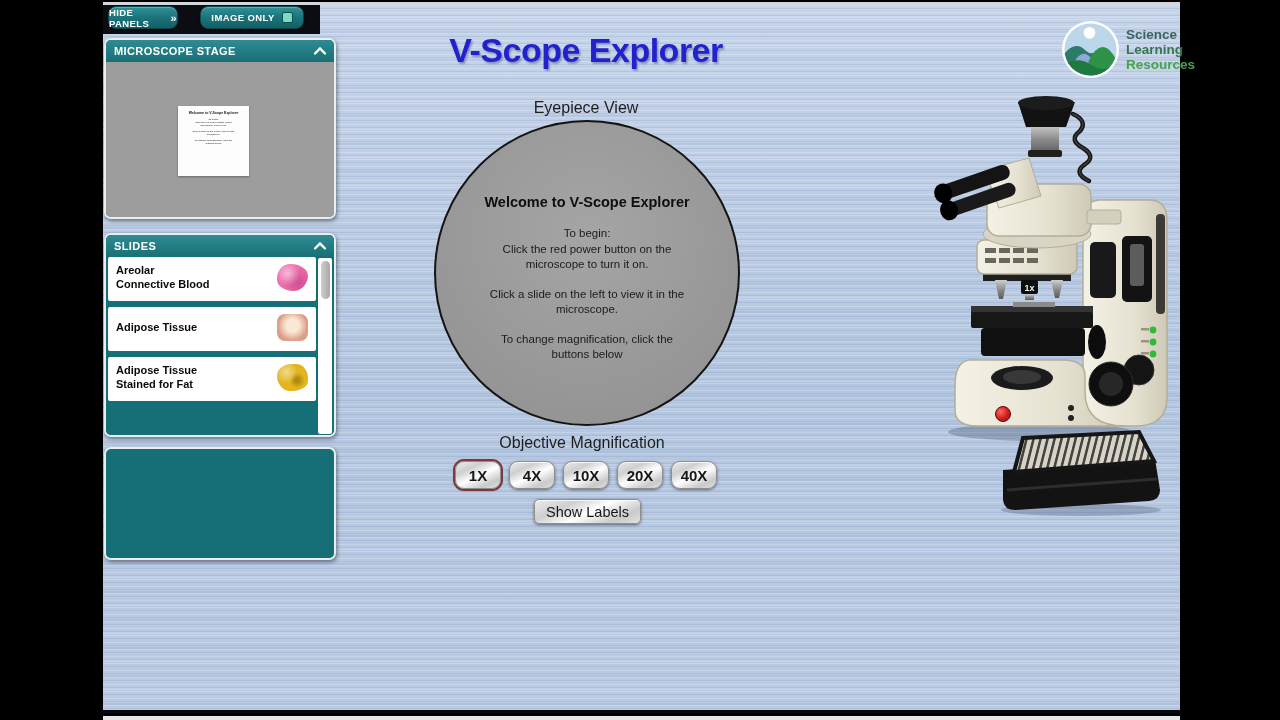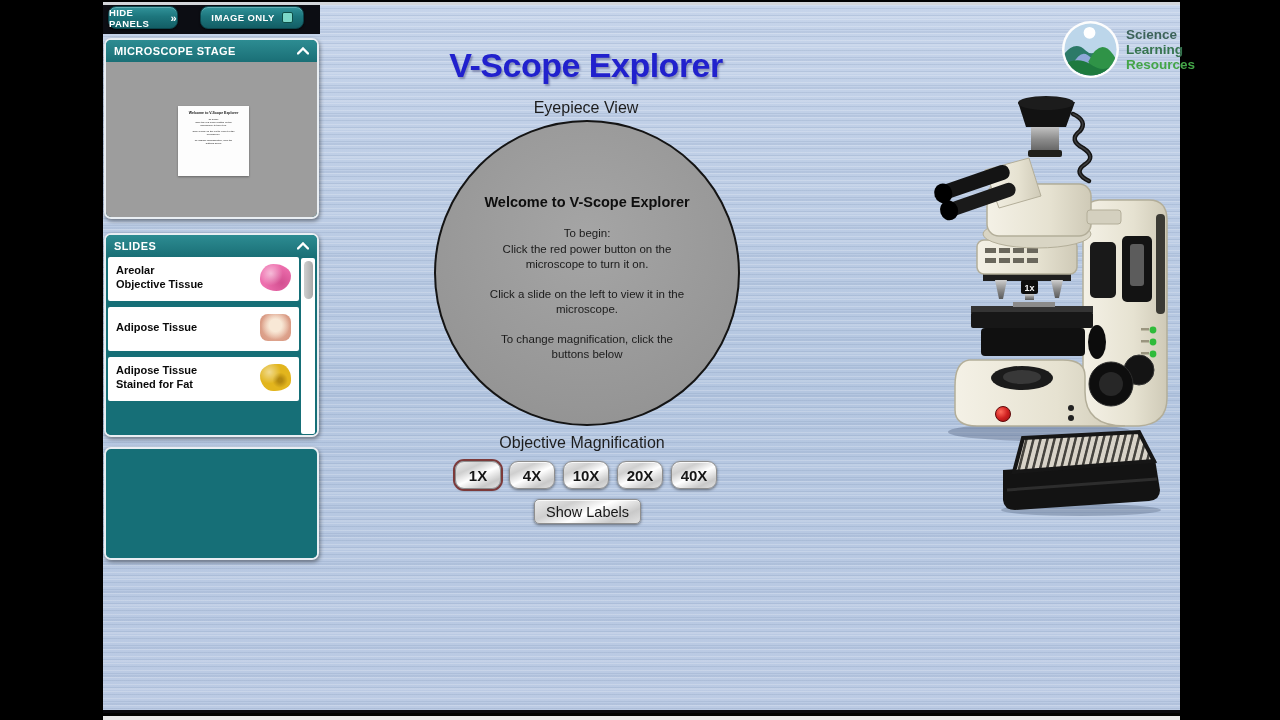"MICROSCOPE STAGE" .panel { width: 215px -> 232px }
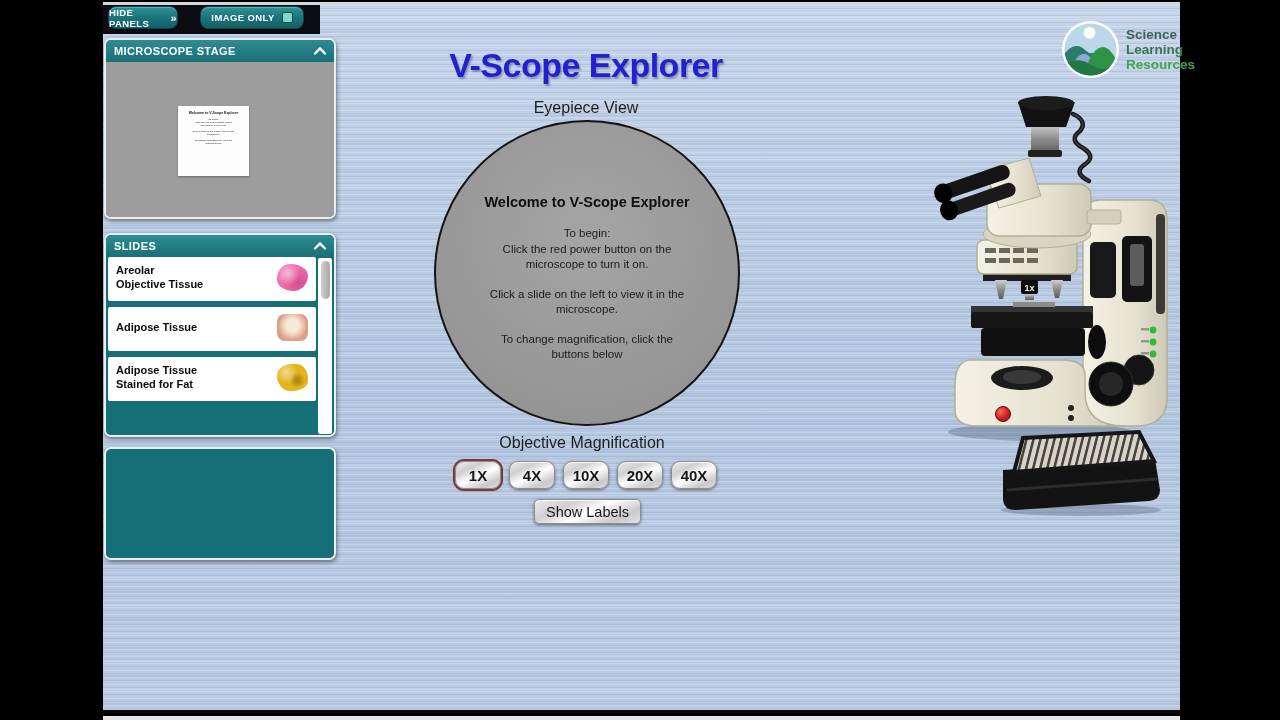"V-Scope Explorer" .title { margin-top: 15px -> none }
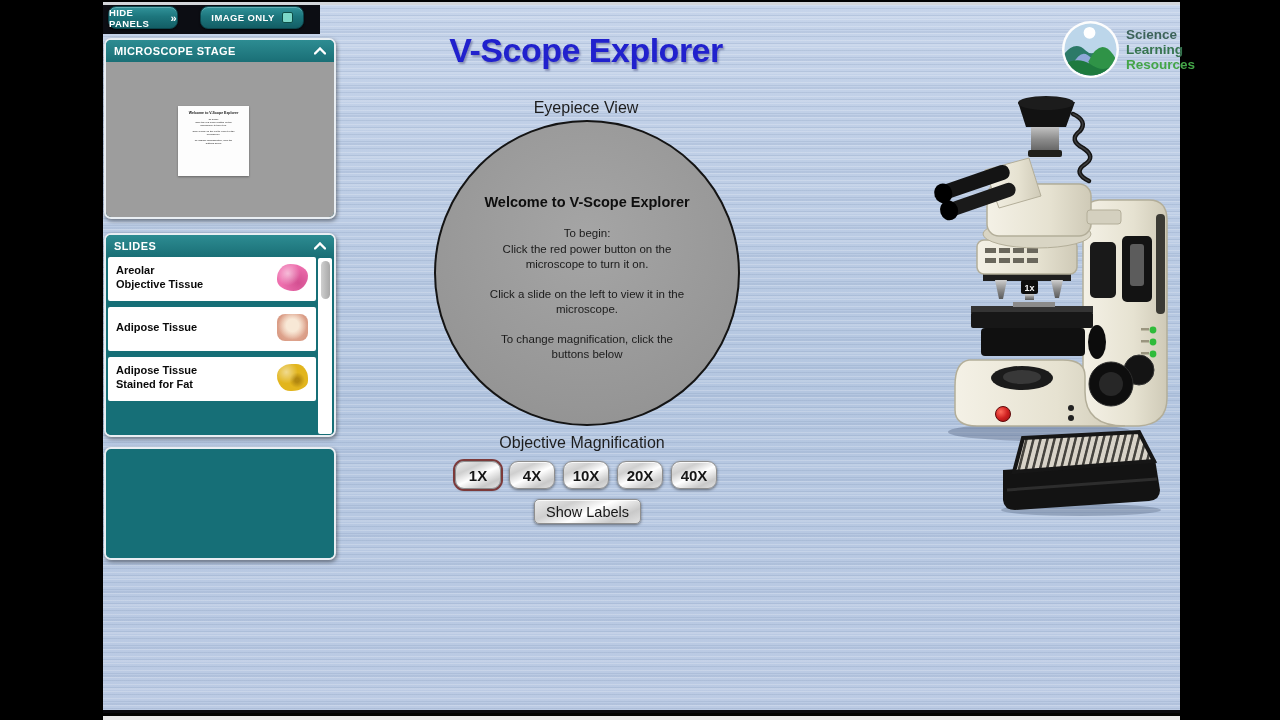"Objective Tissue" div { text: Objective Tissue -> Connective Blood }
